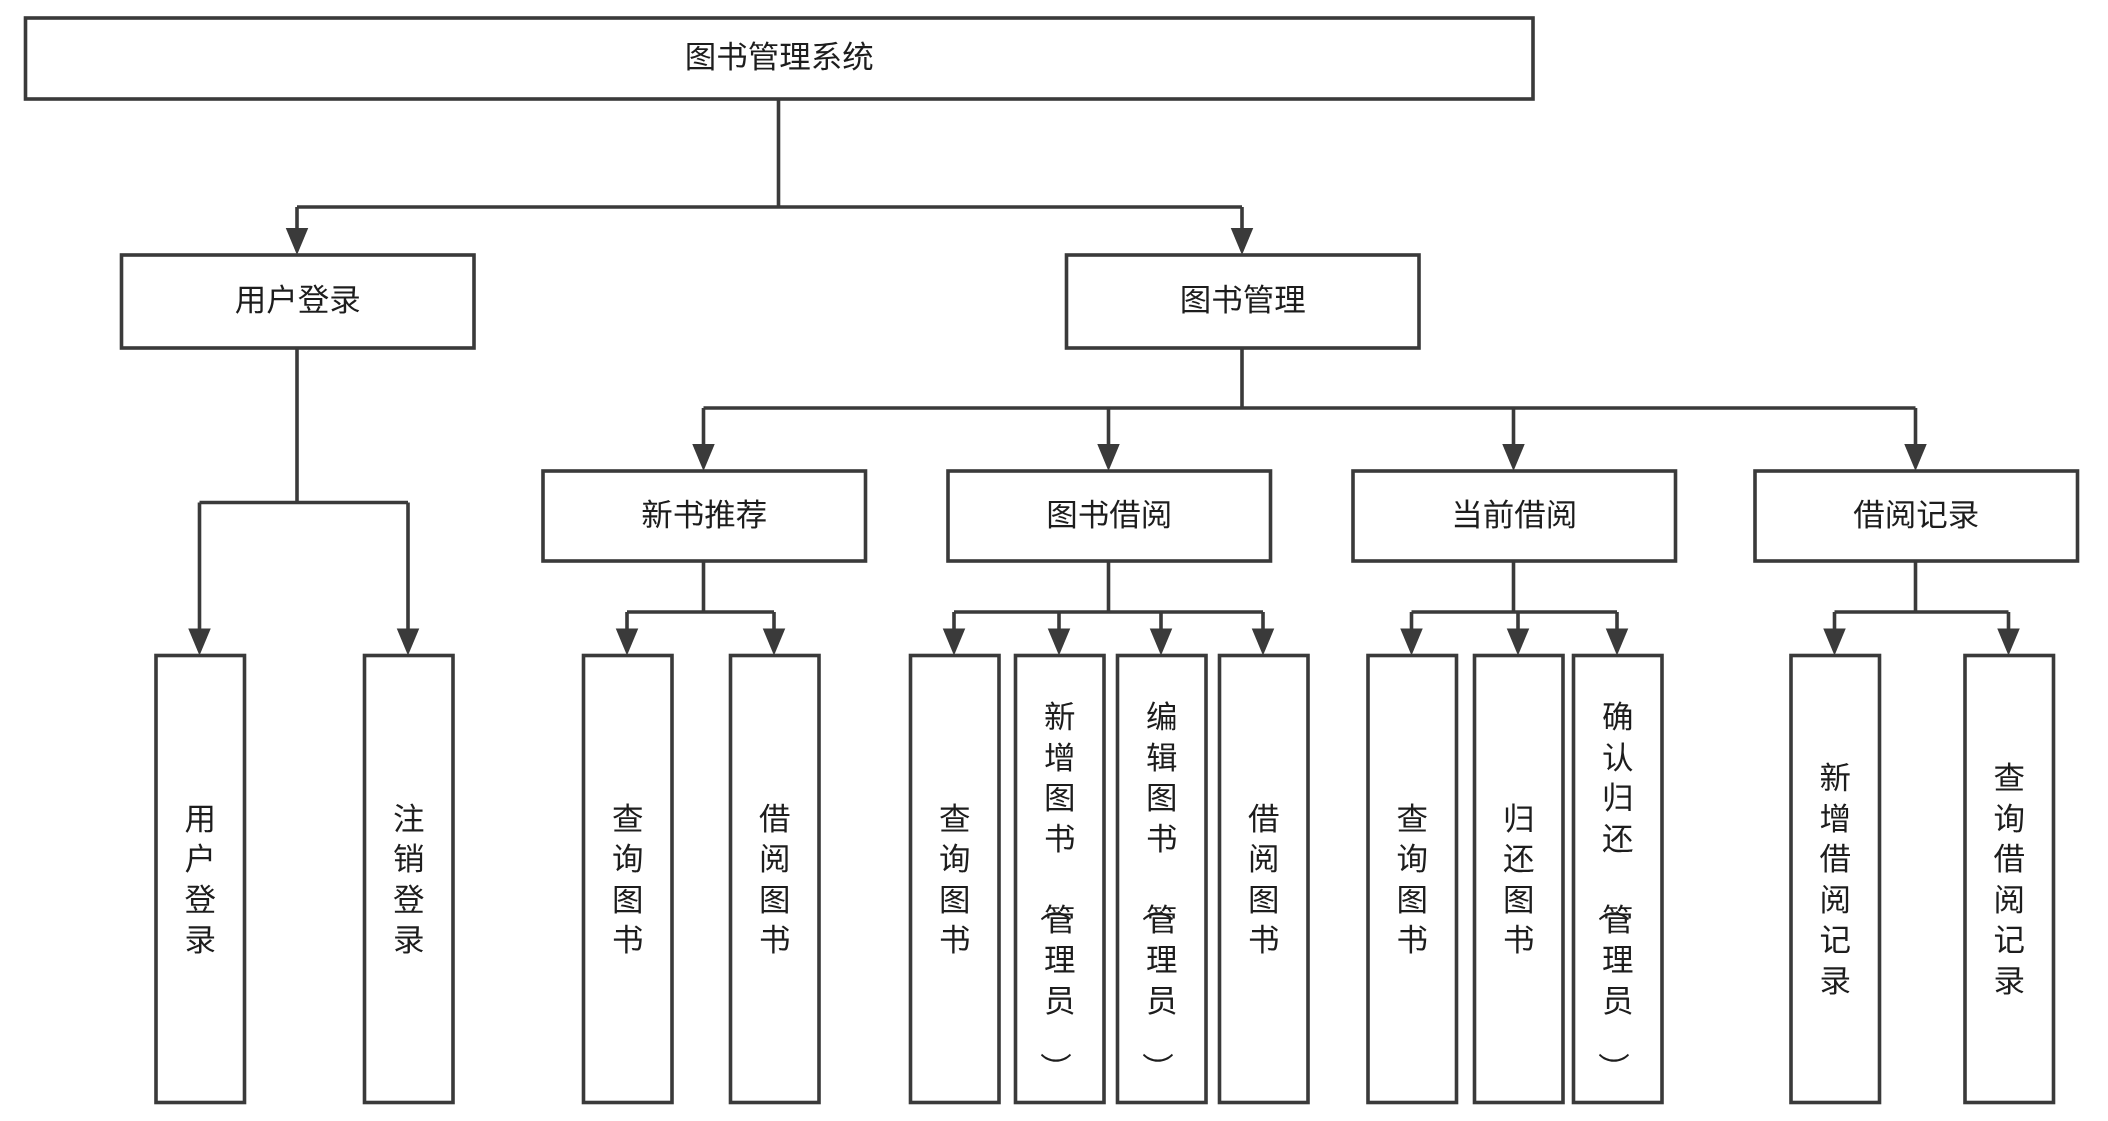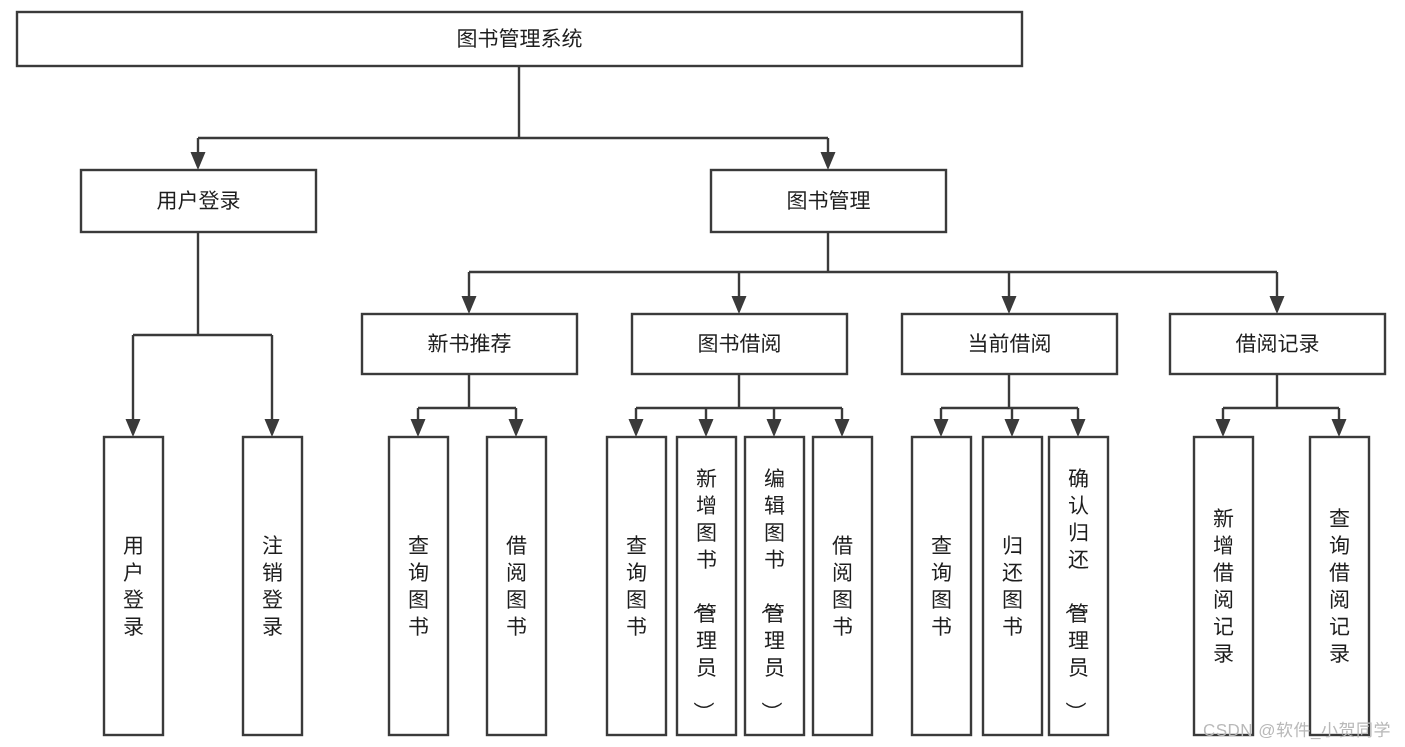"CSDN @软件_小贺同学" div.watermark { html: <div>CSDN @软件_小贺同学</div> -> none }
